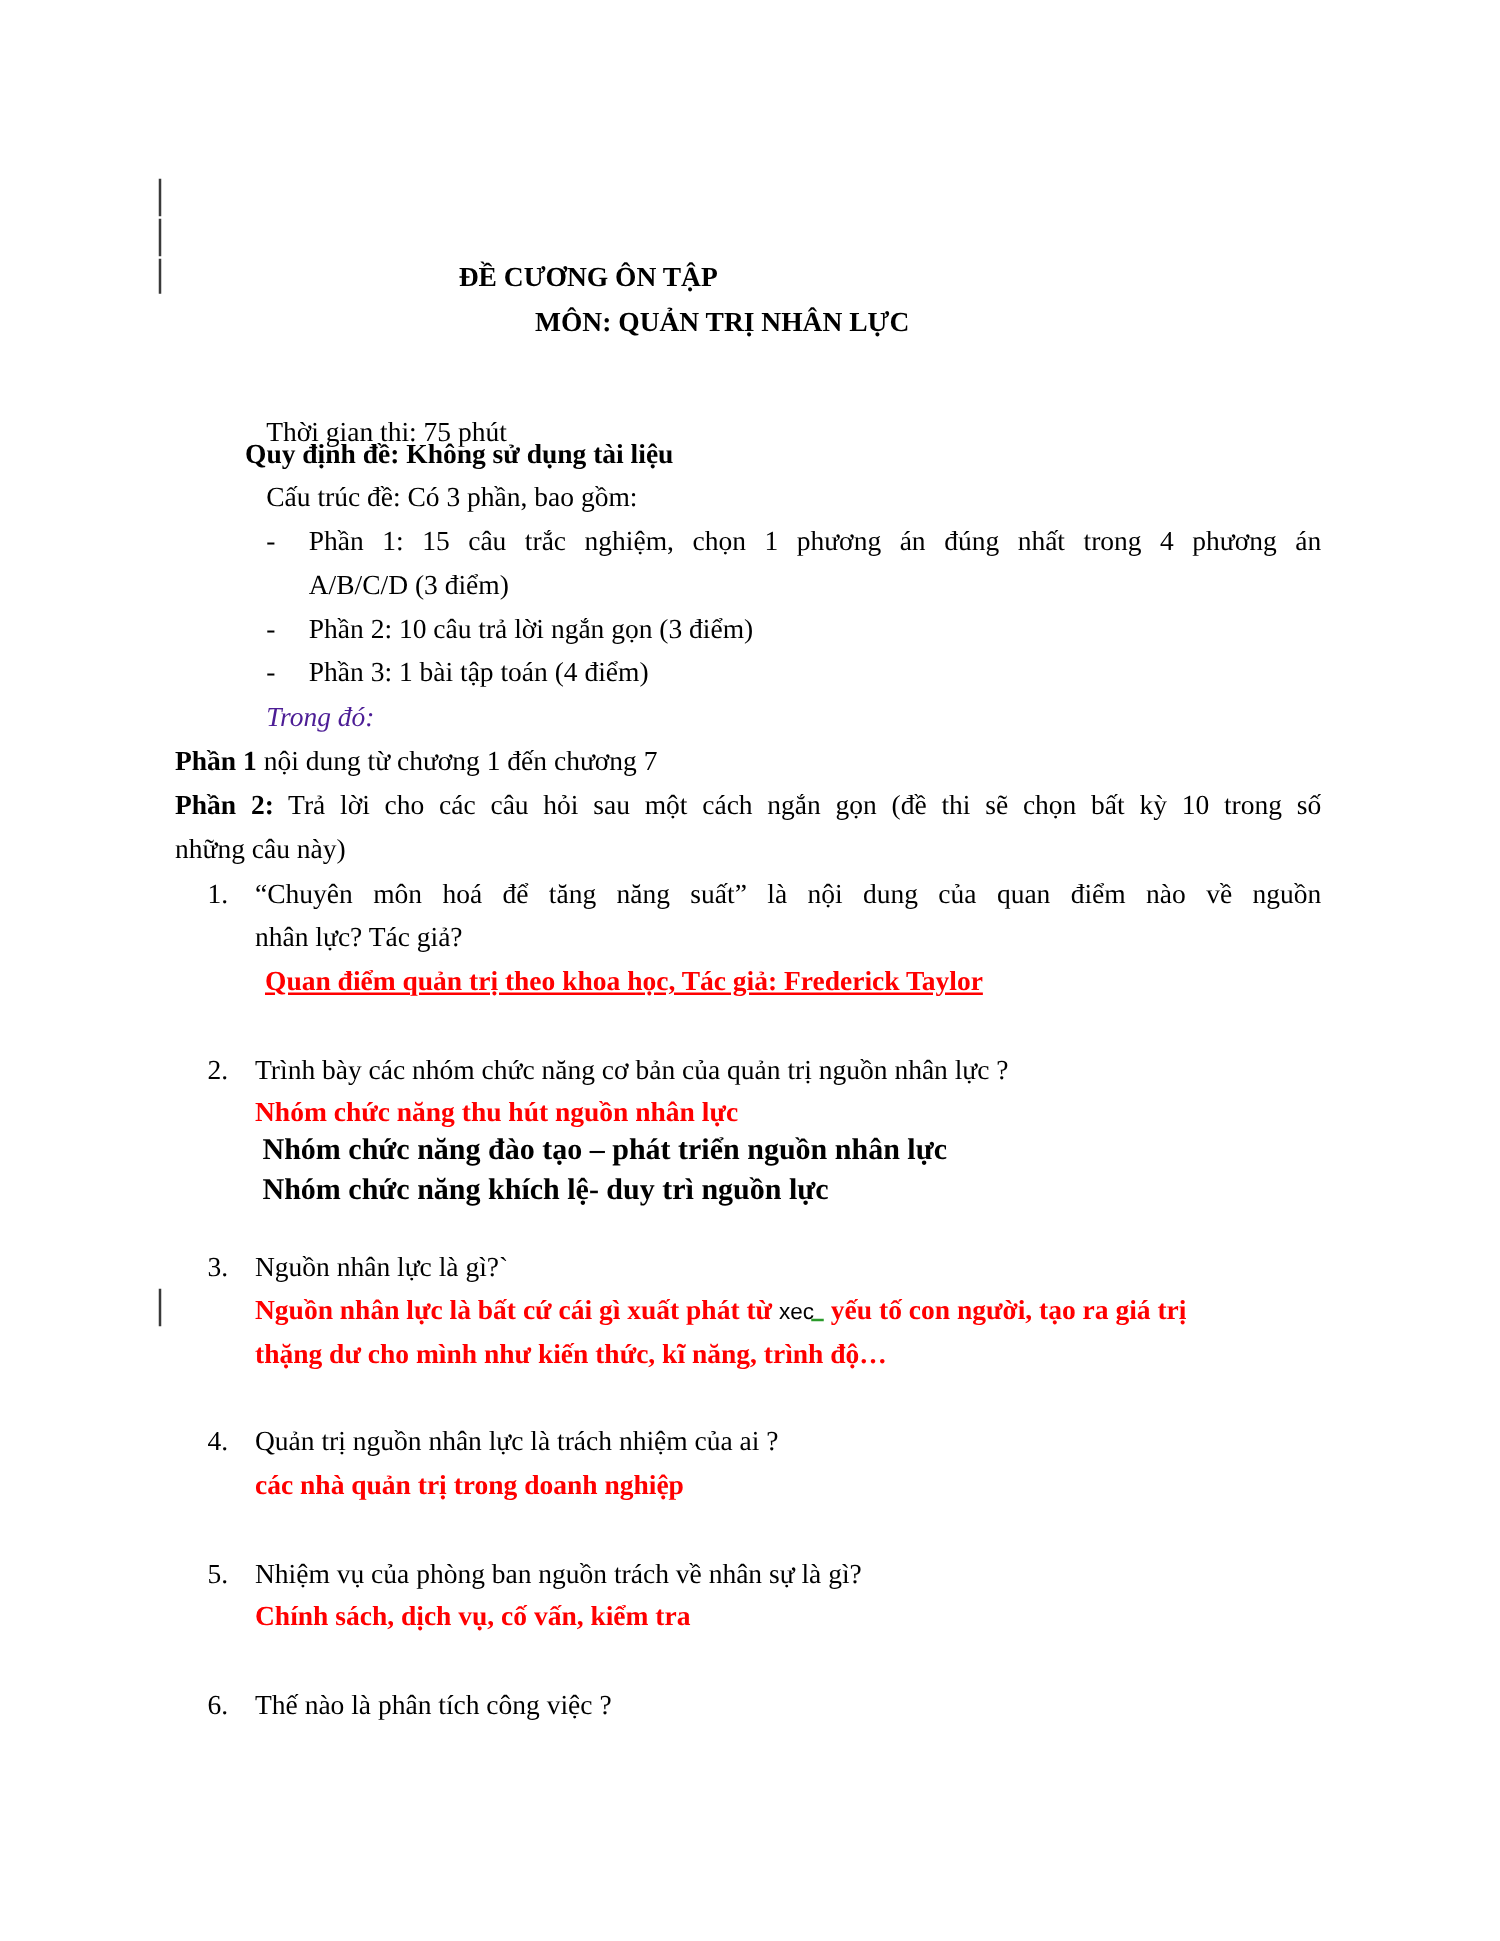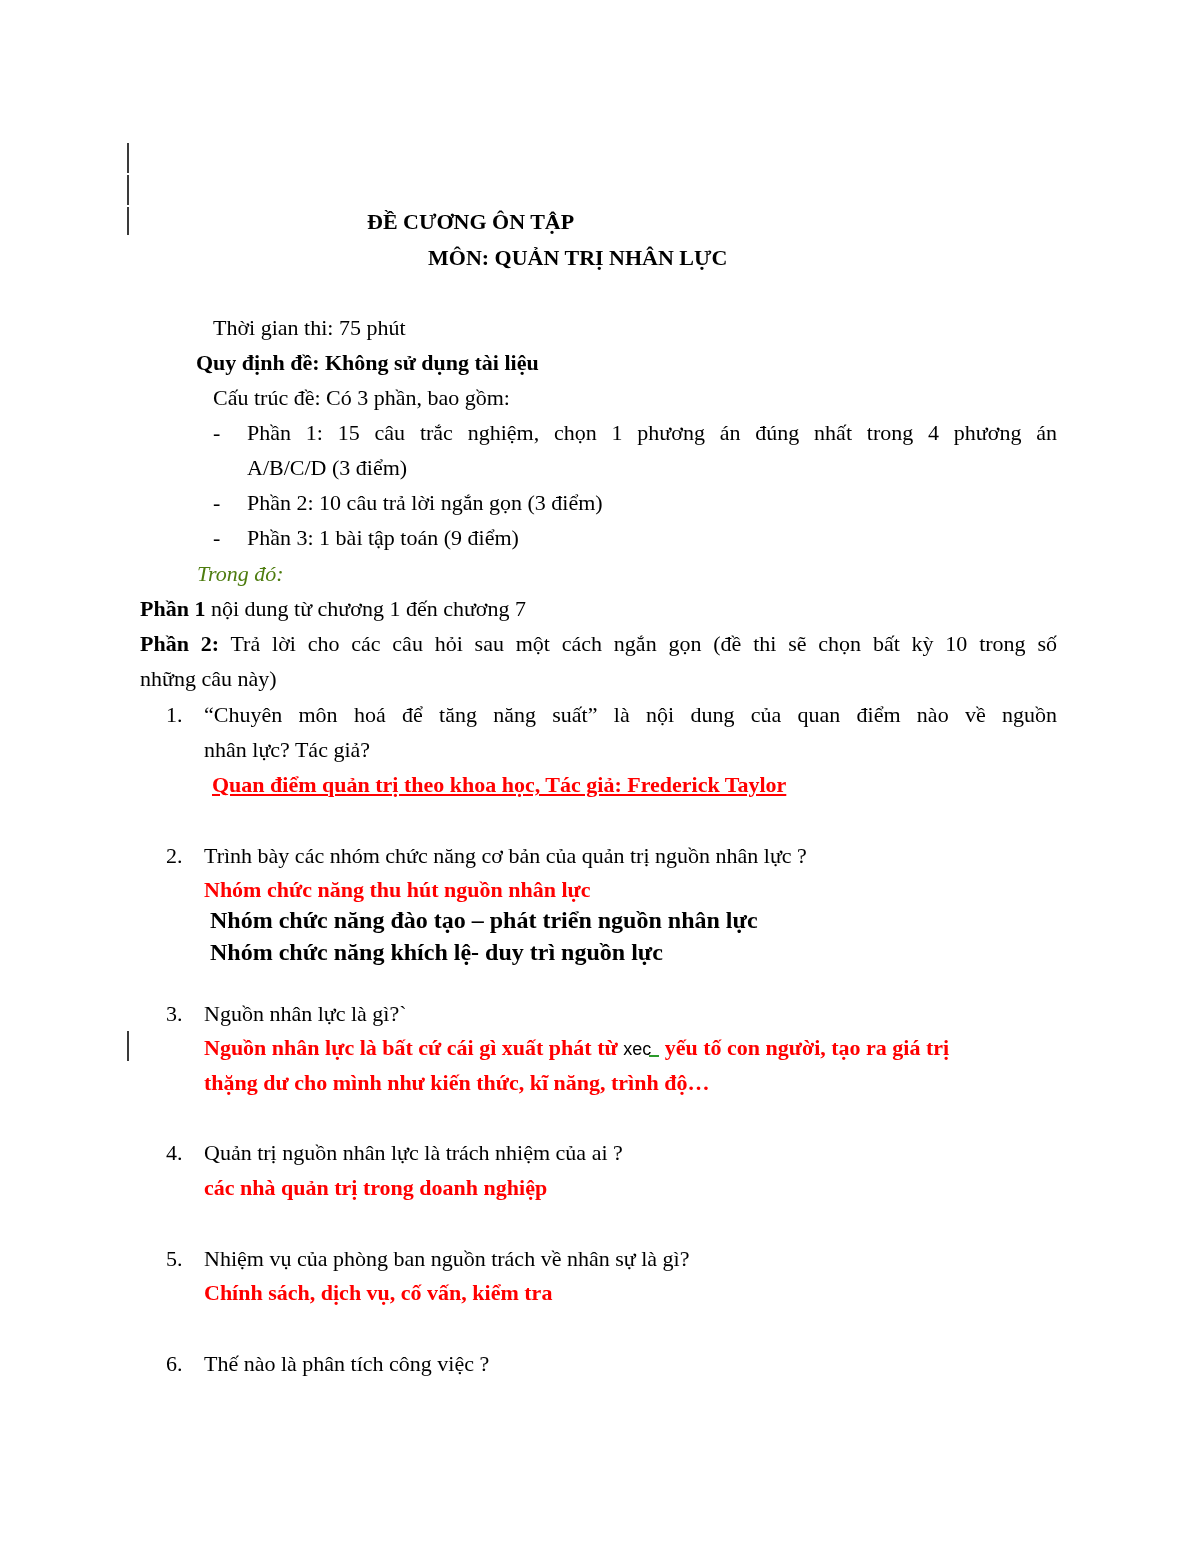"Thời gian thi: 75 phút" div.line { top: 314px -> 332px }
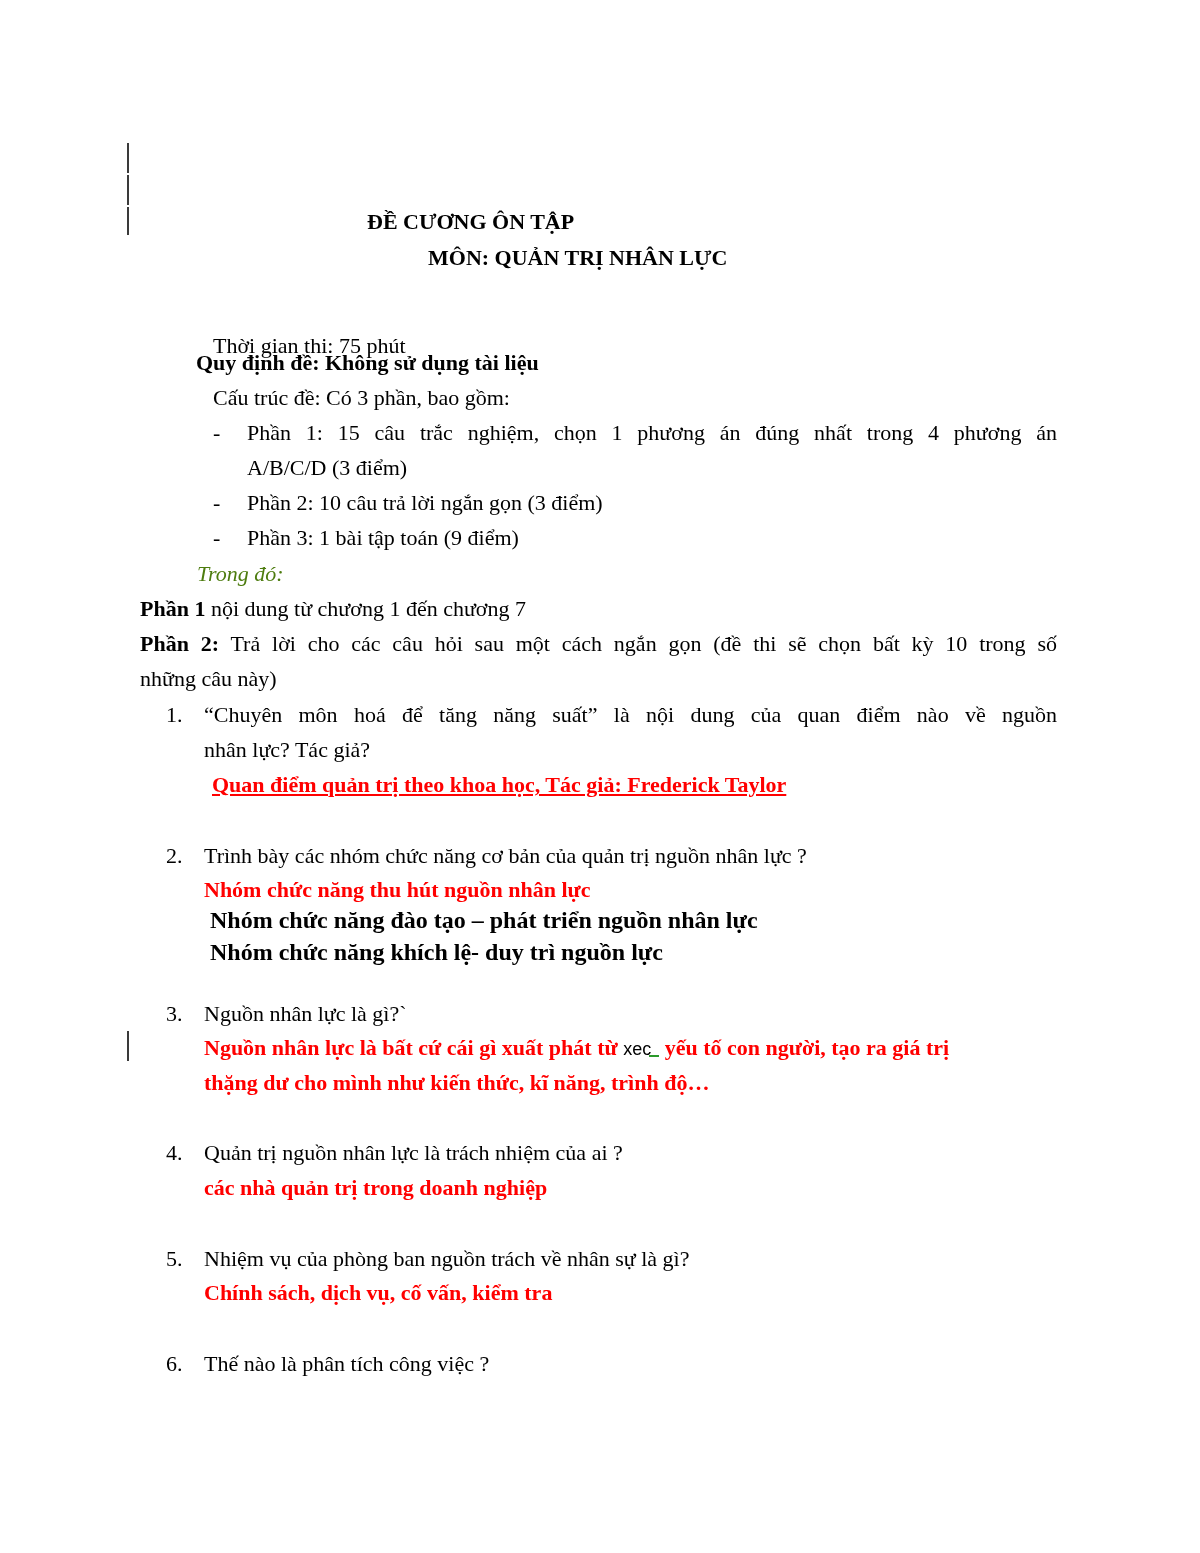"Phần 3: 1 bài tập" div.line { text: 9 -> 4 }
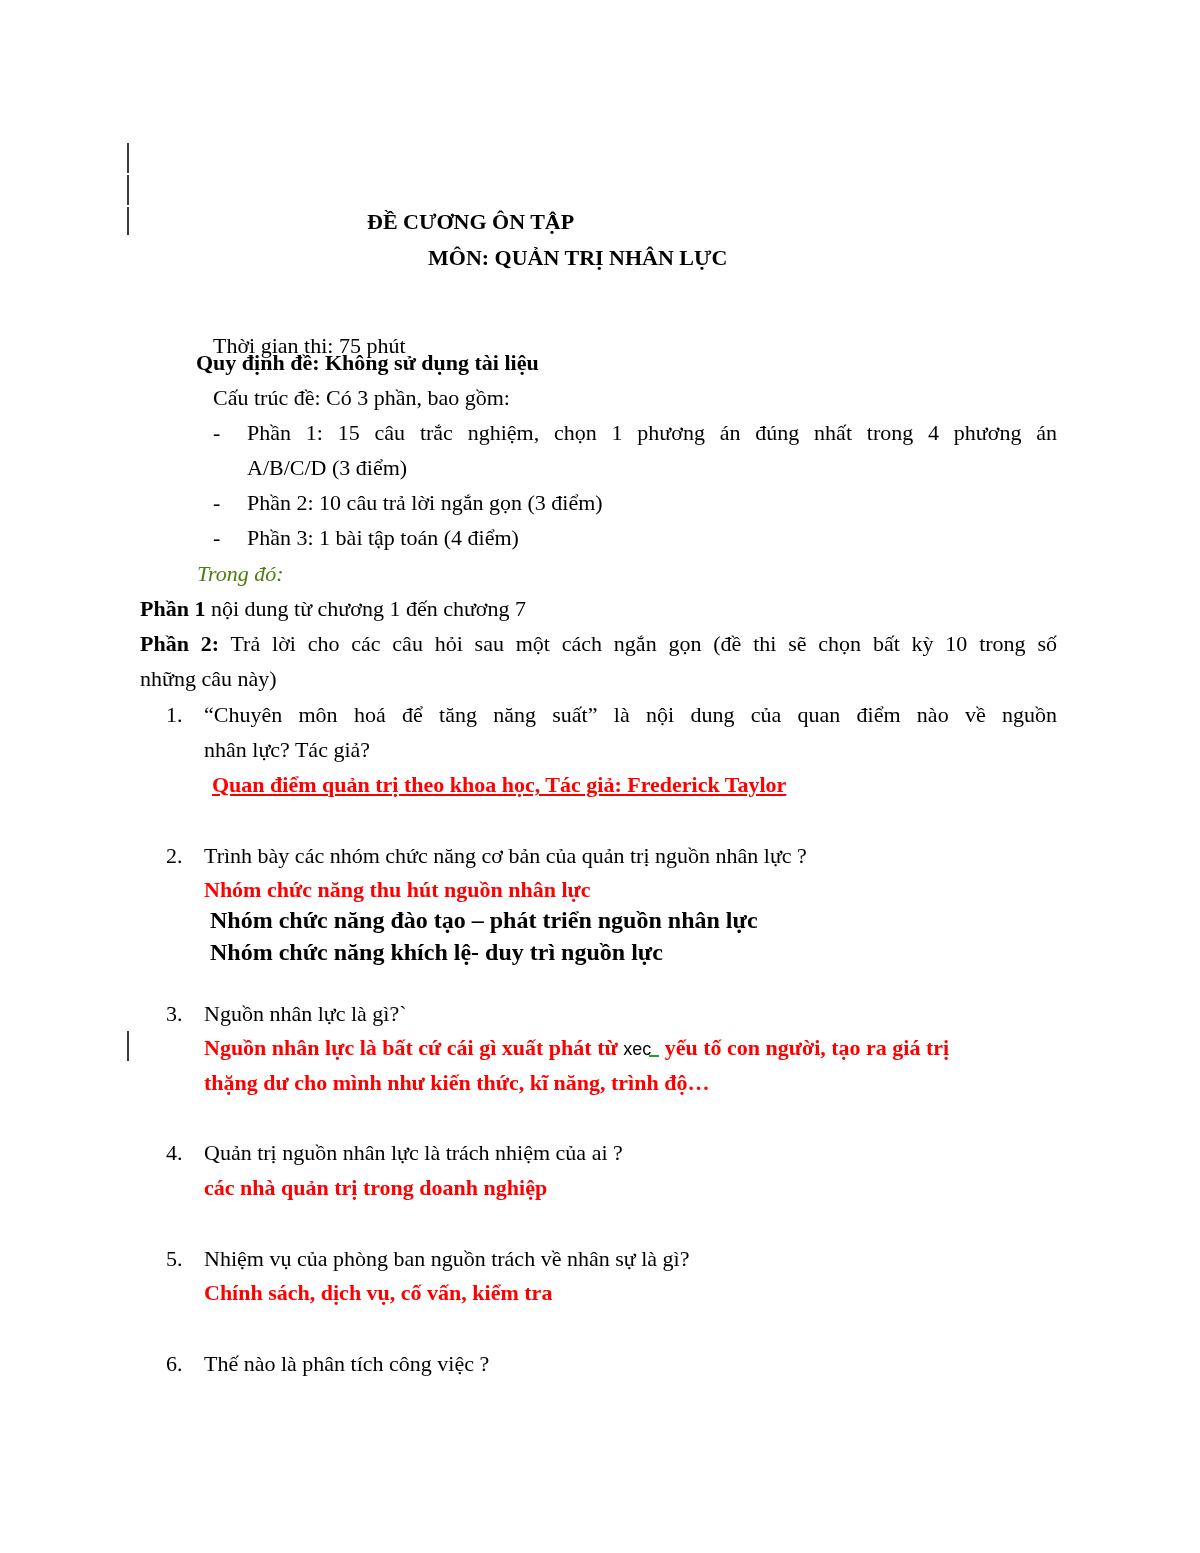"Trong đó:" div.line { color: #4d7c0f -> #4c1d95; left: 197px -> 213px }
